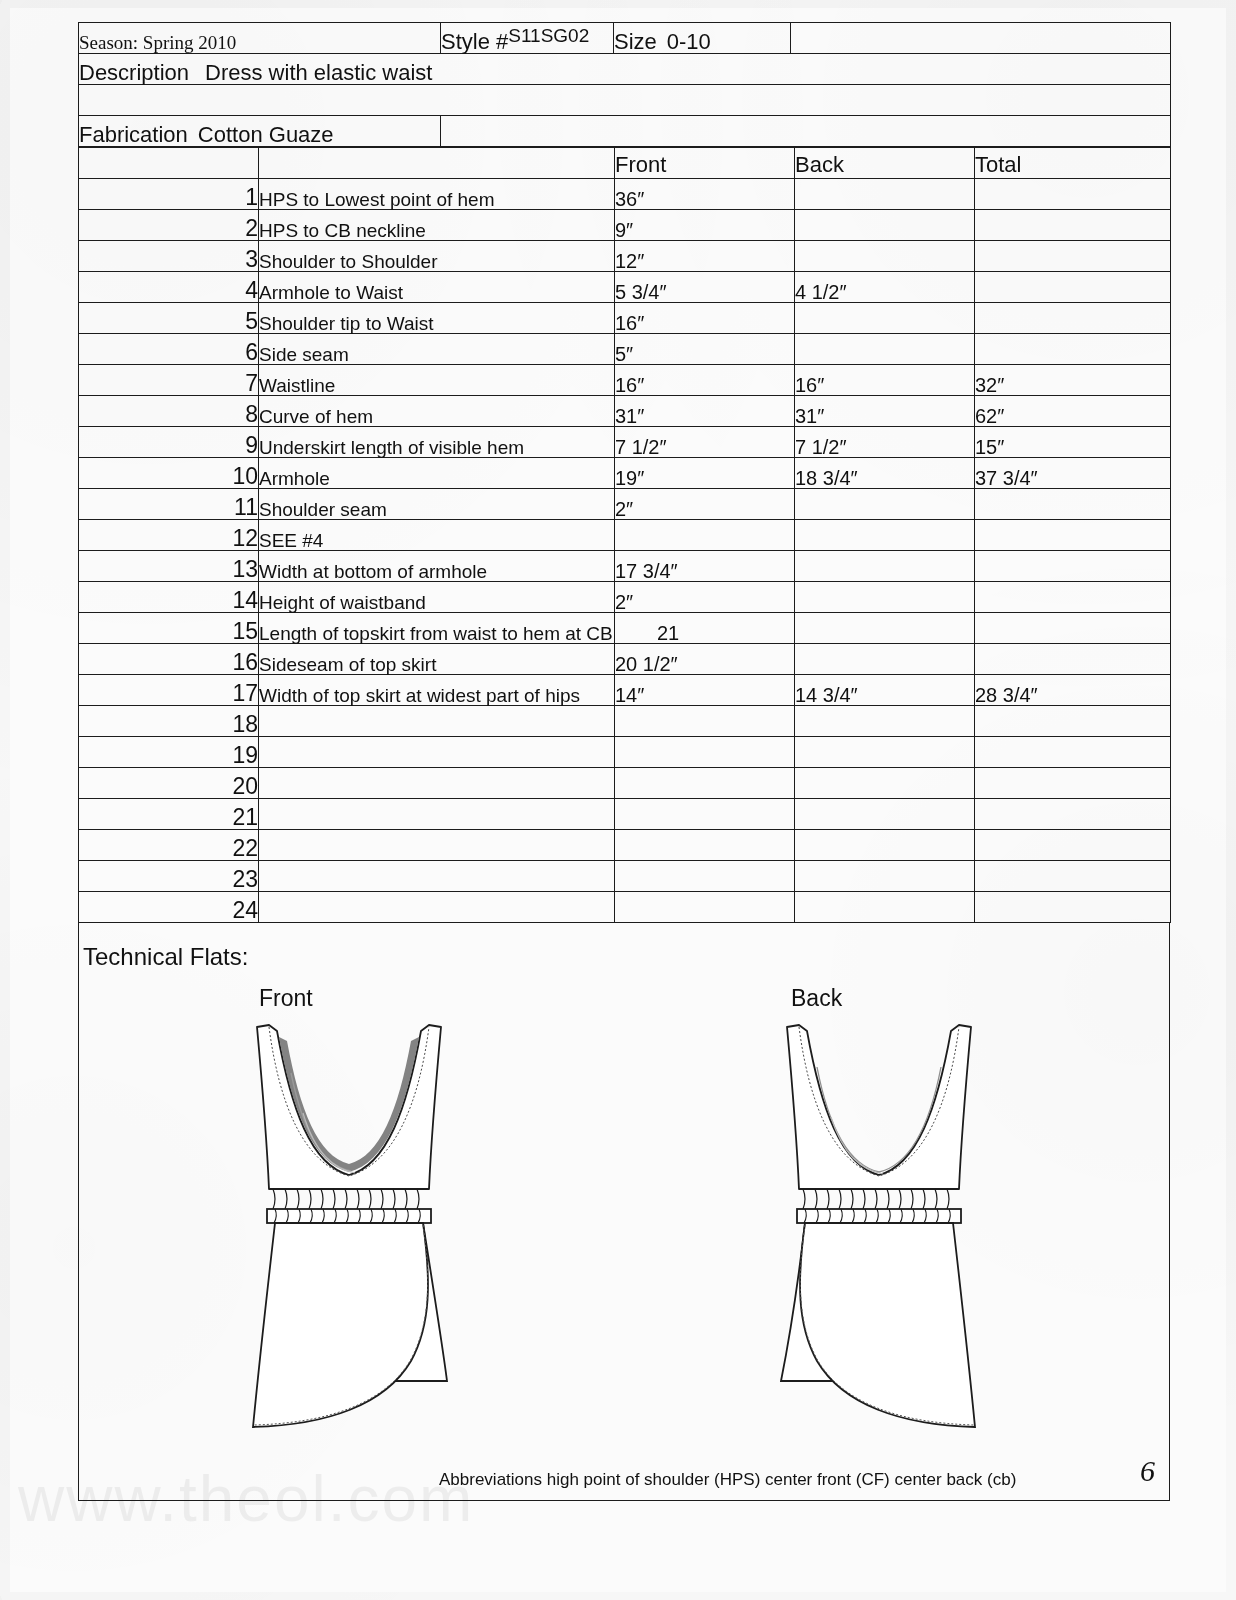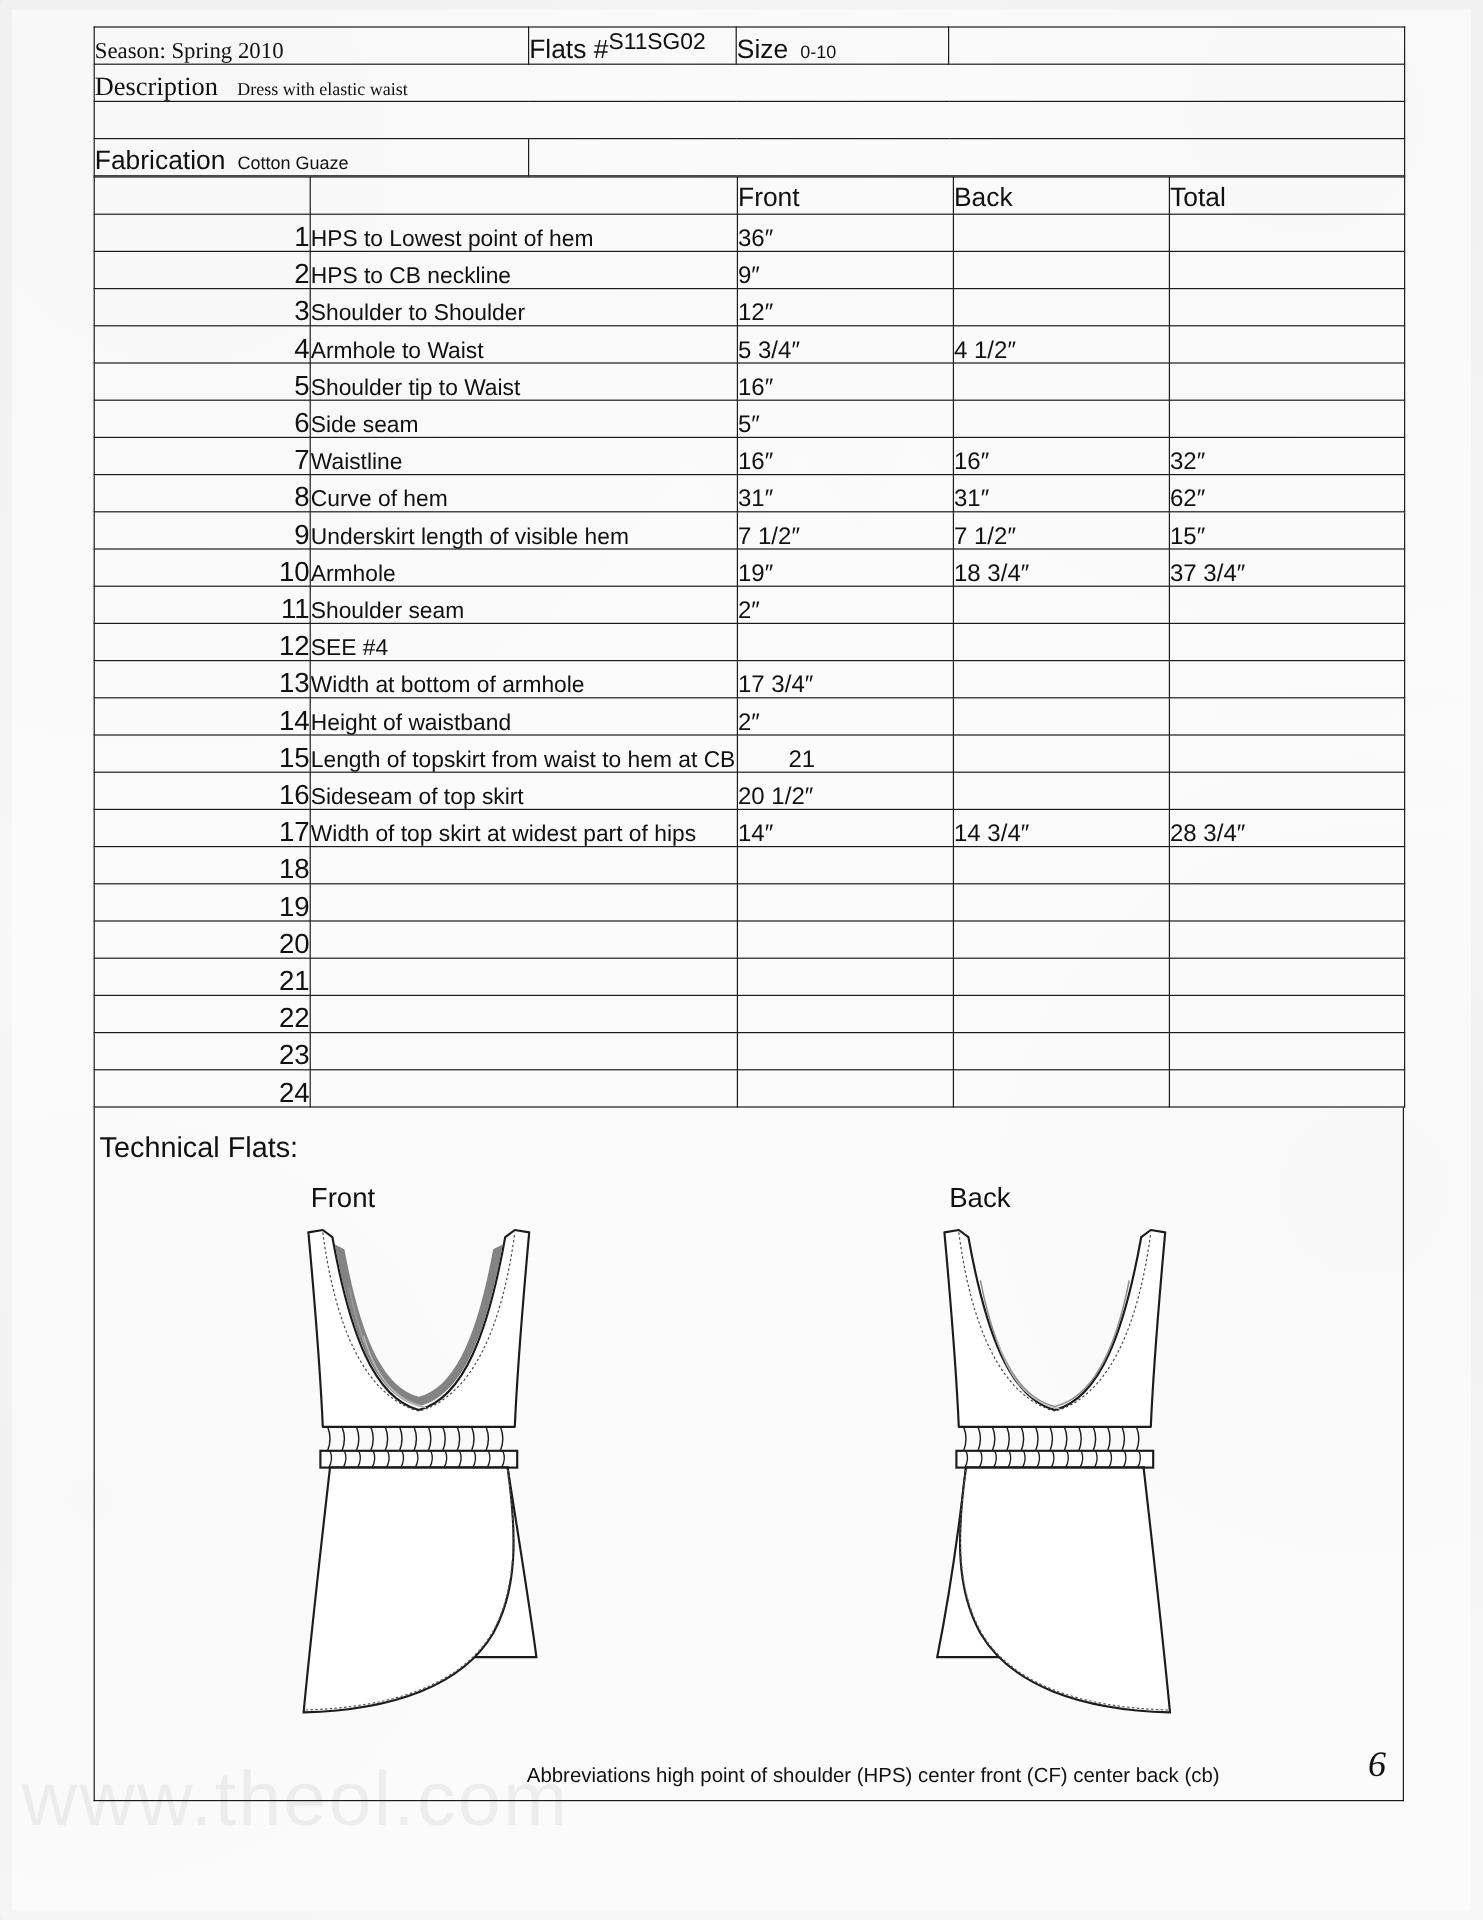"Flats #" span.lbl { text: Flats -> Style }
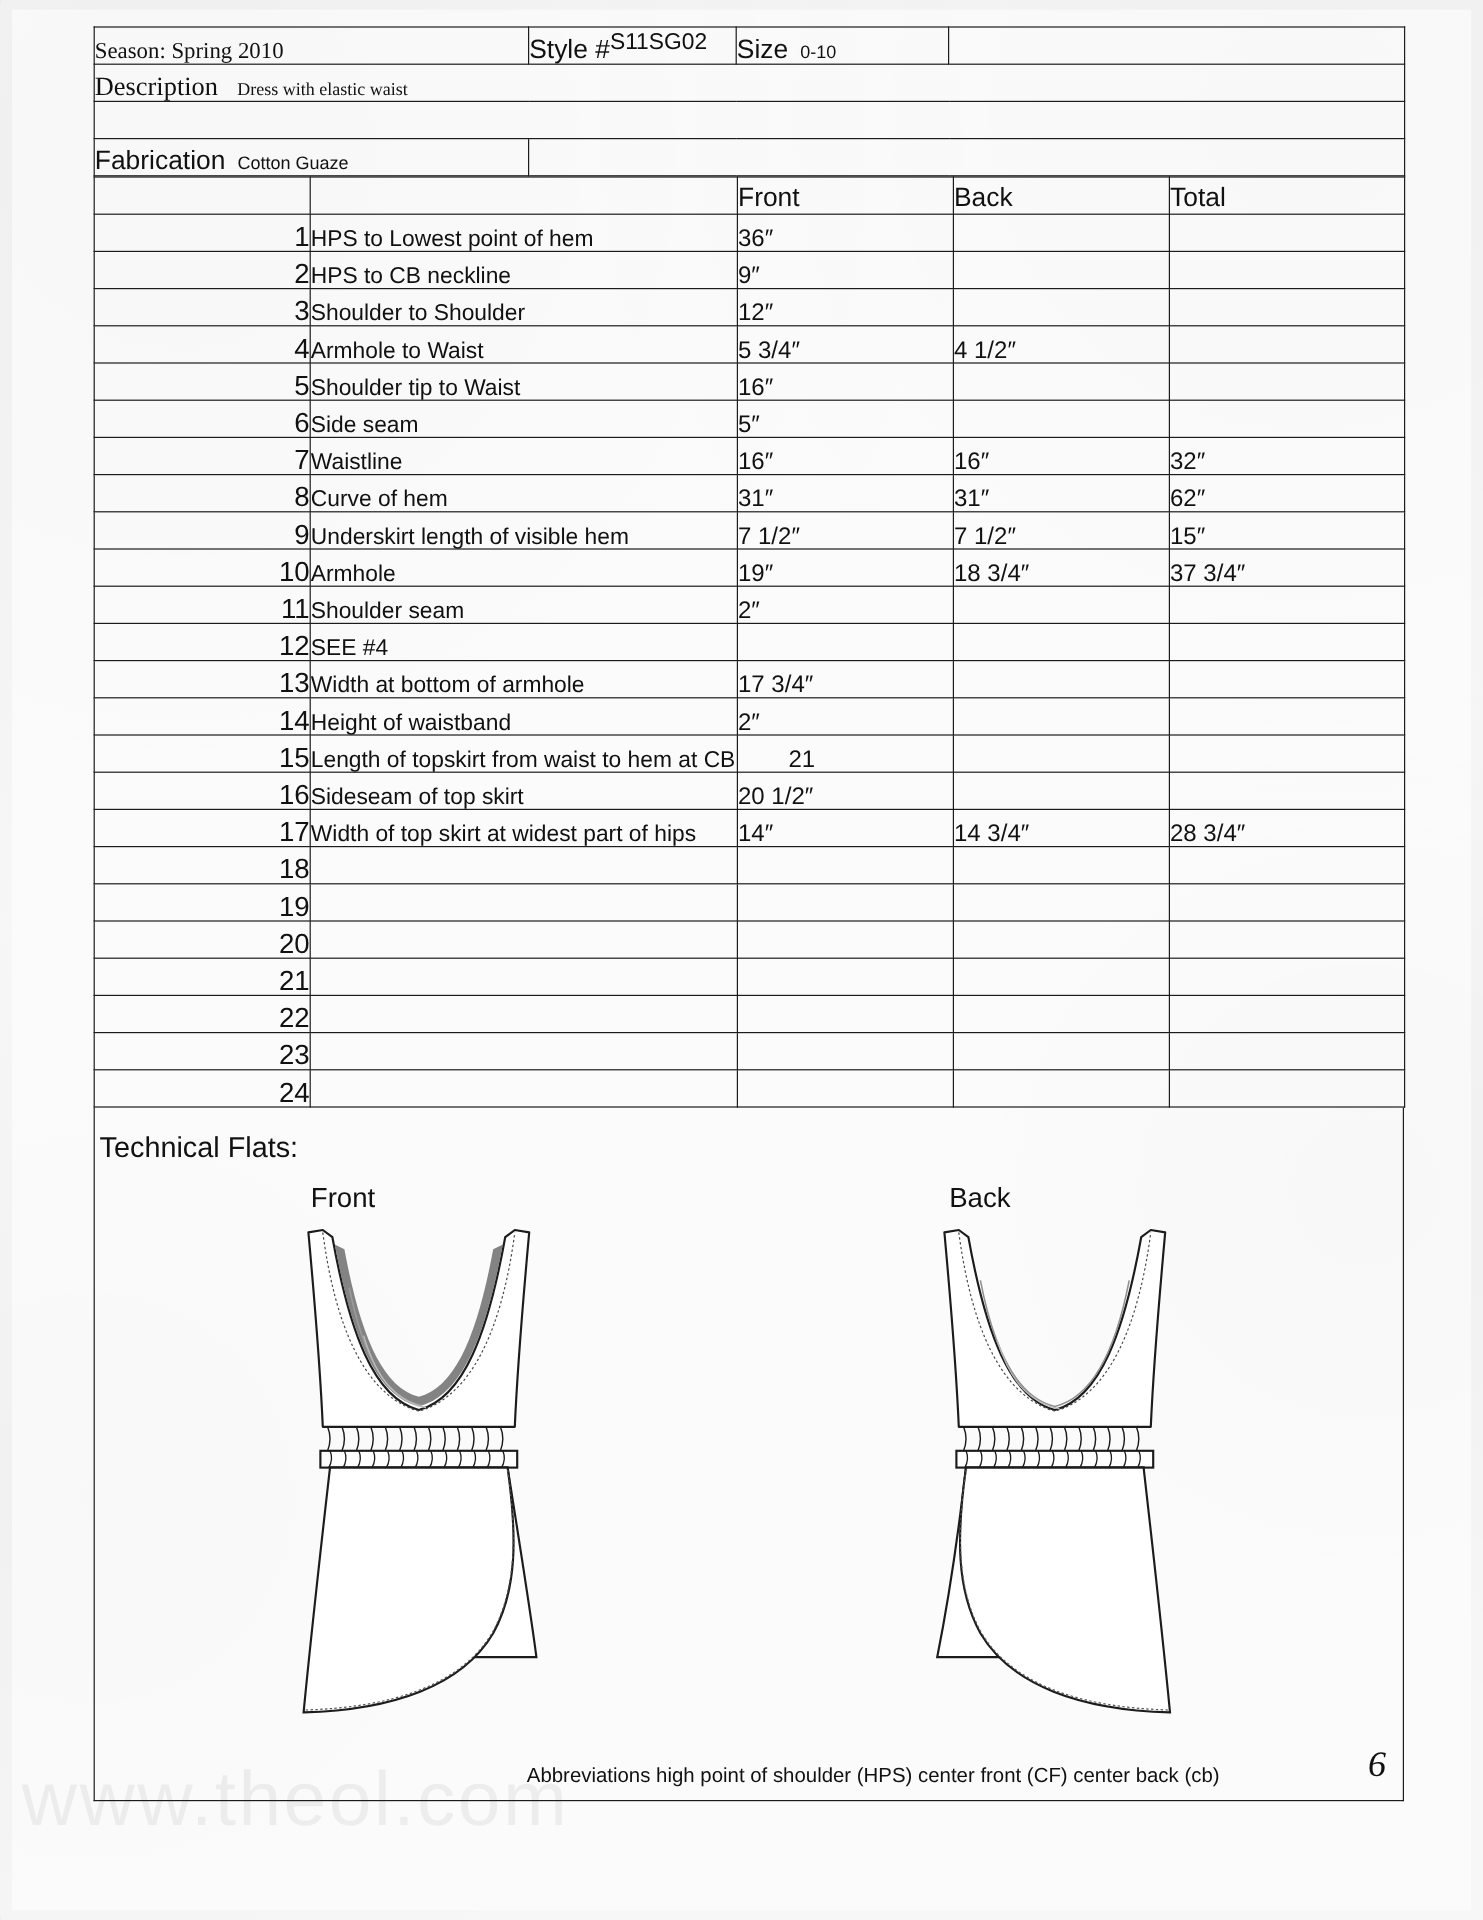"0-10" .val { font-size: 15px -> 22px }
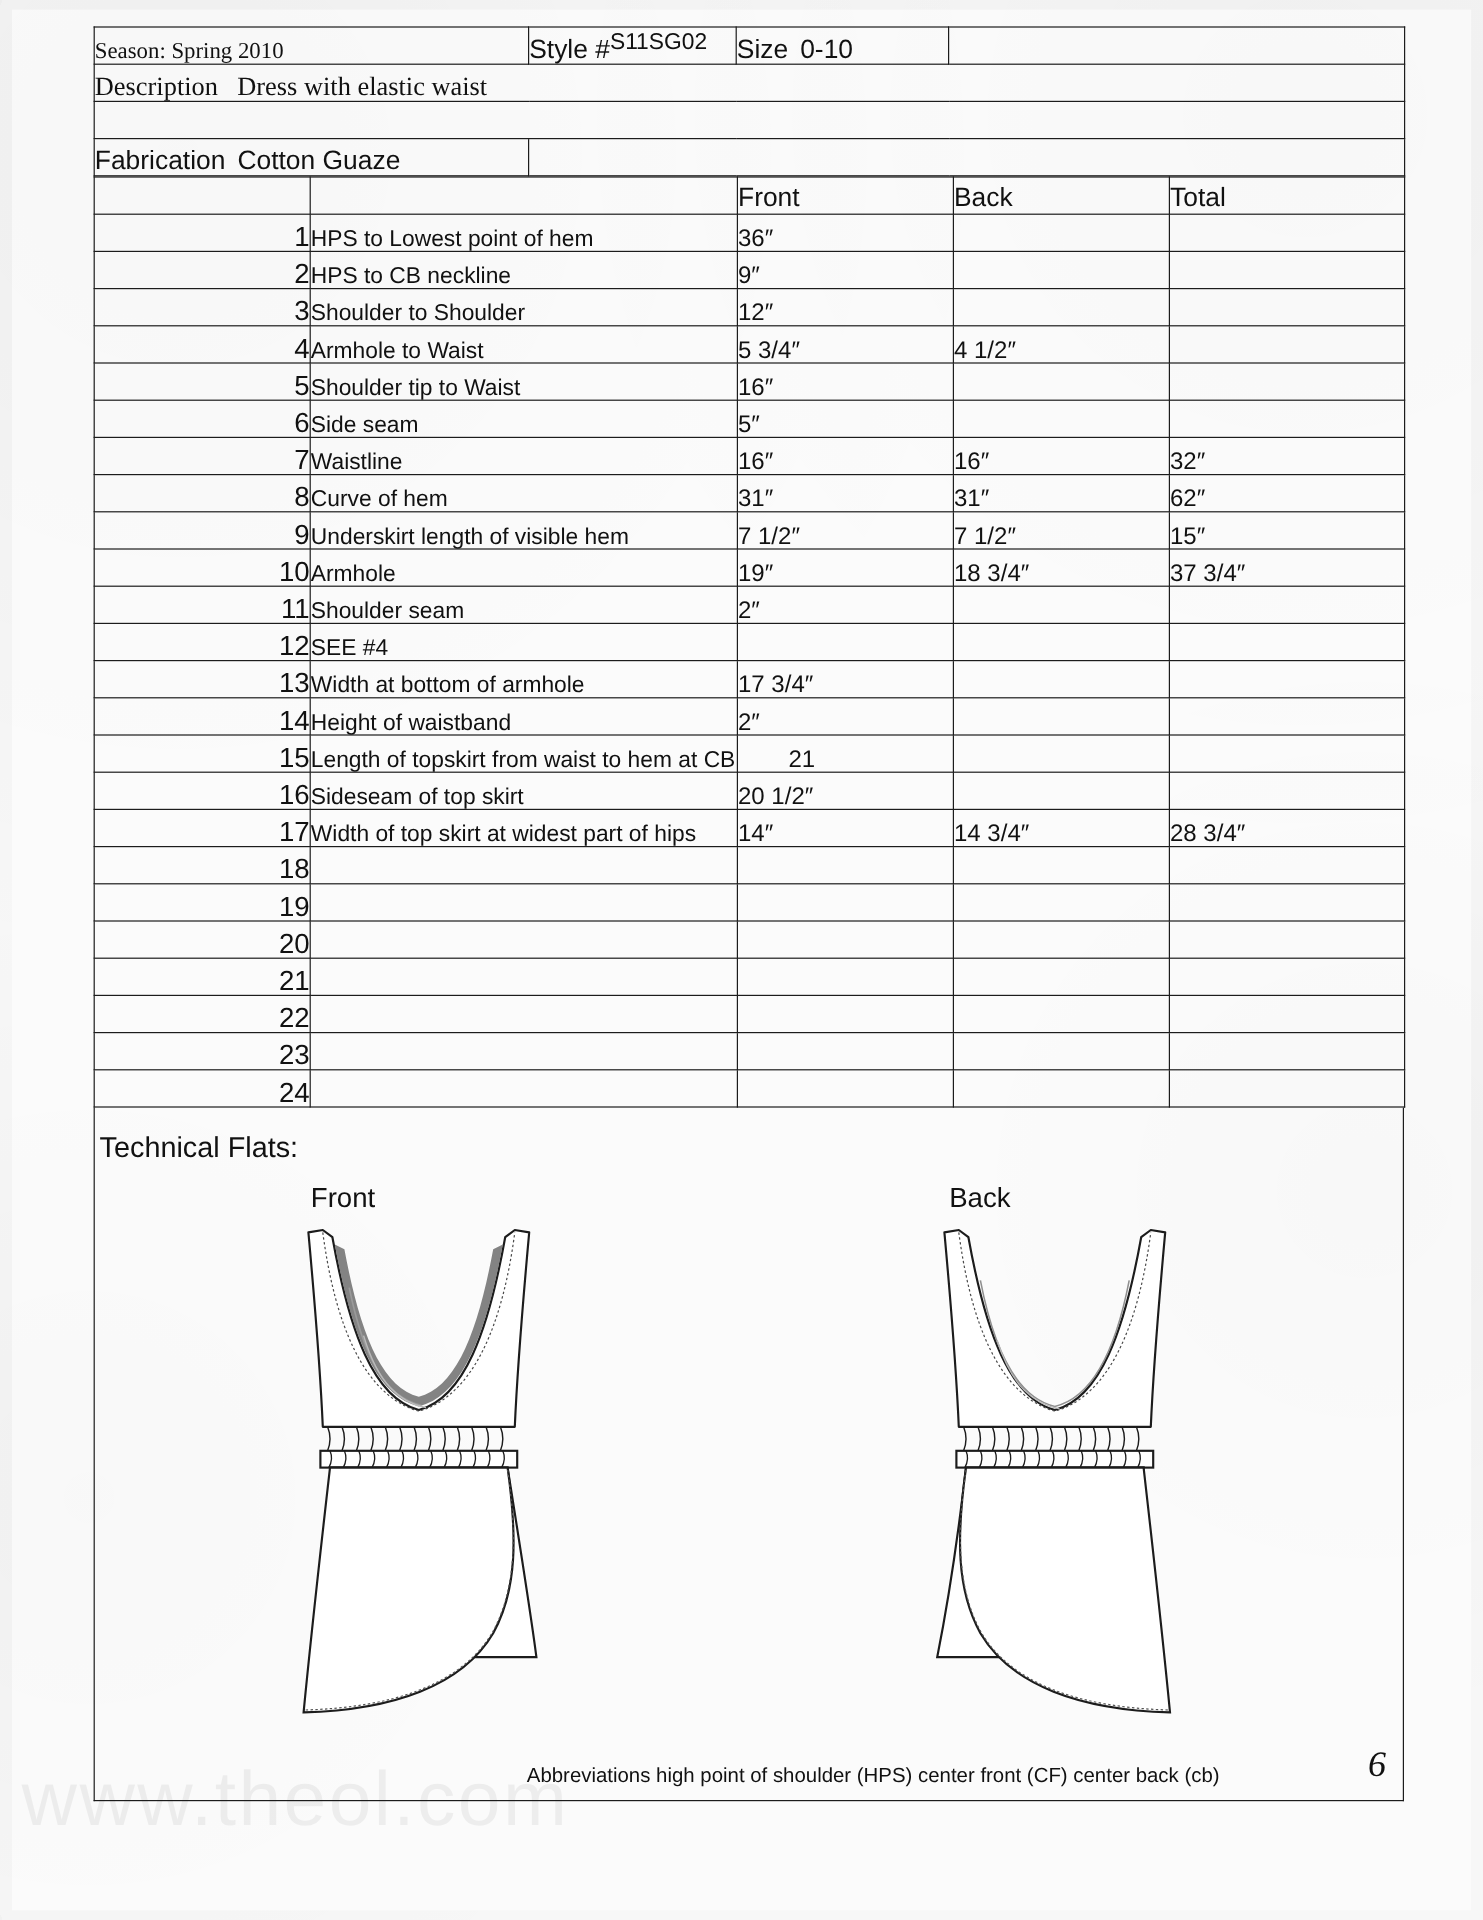"Description Dress with elastic waist" .row-tall td { font-family: Liberation Serif, serif -> none }
